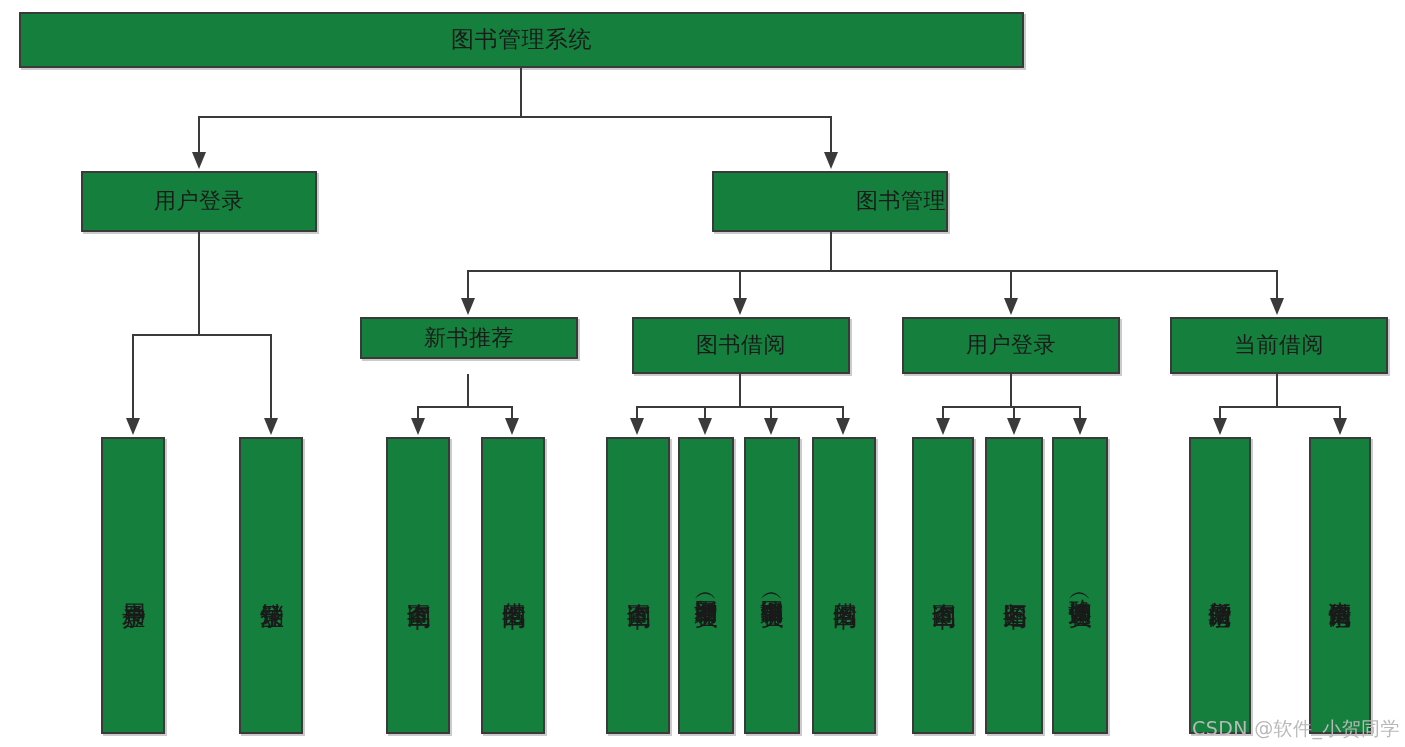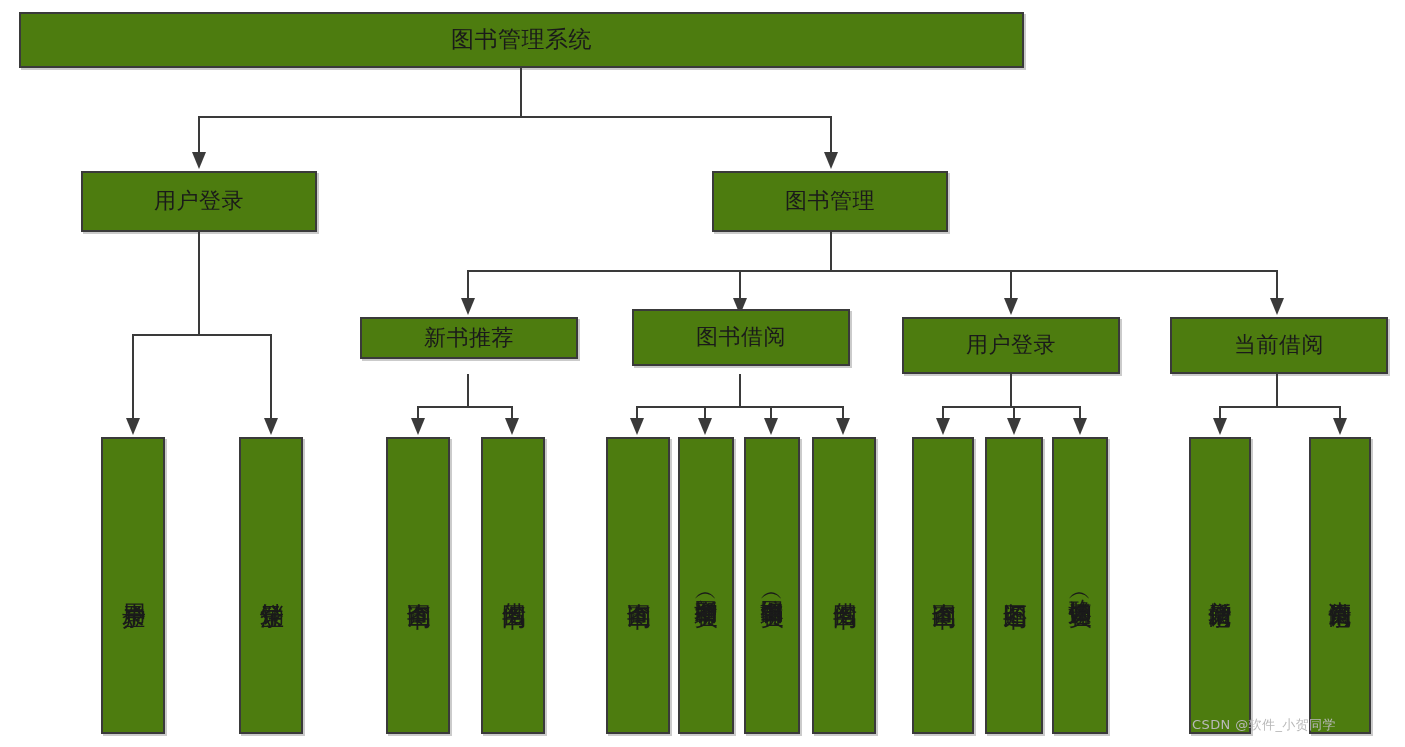"图书管理系统" .node { background: #4d7c0f -> #15803d }
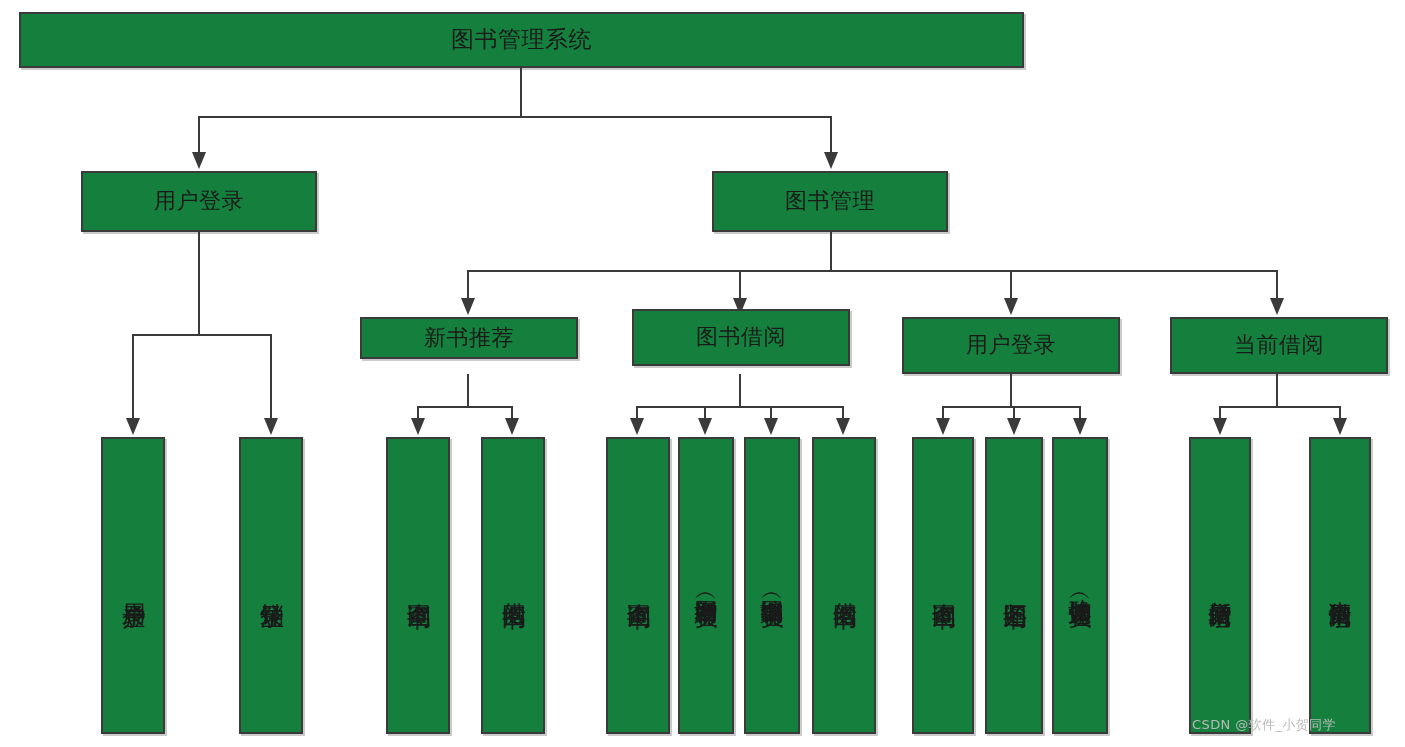"图书管理" div.node { justify-content: none -> flex-end }
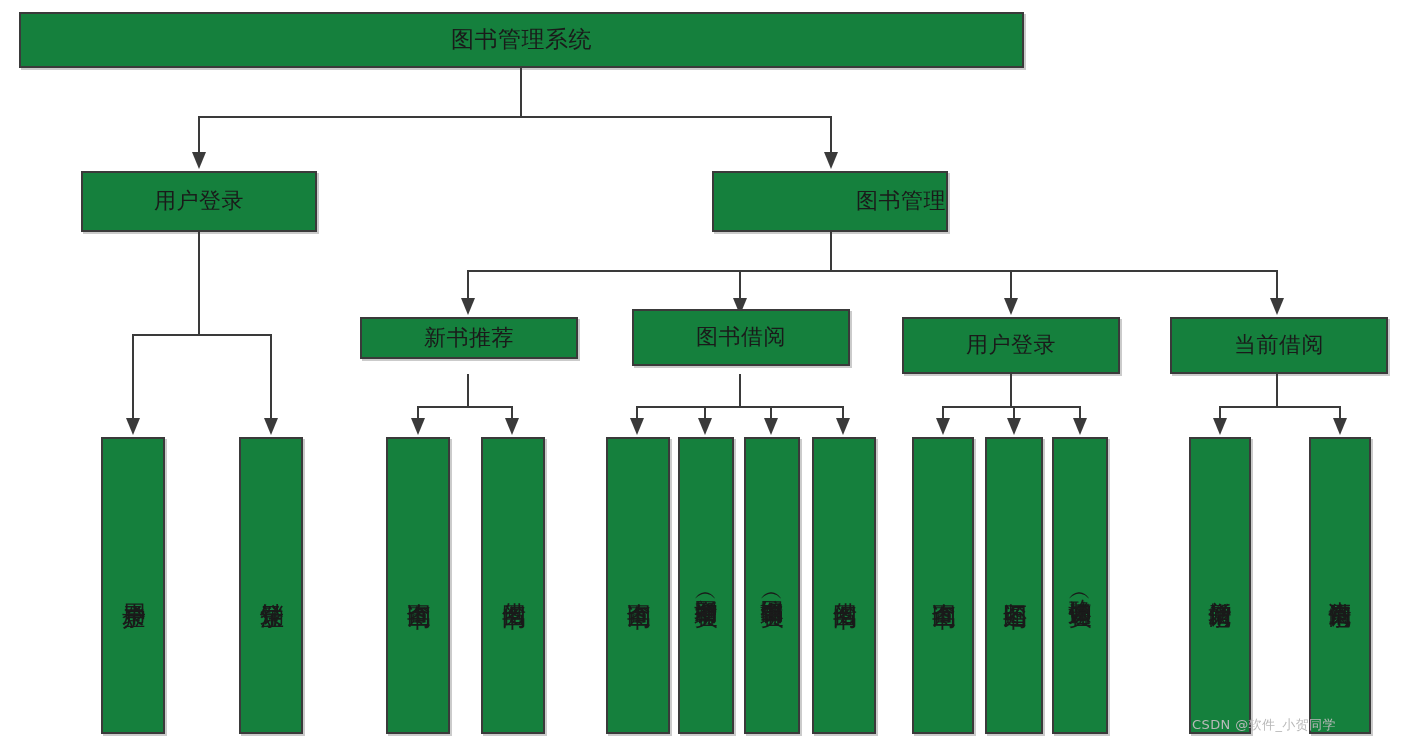"图书借阅" div.node { top: 309px -> 317px }
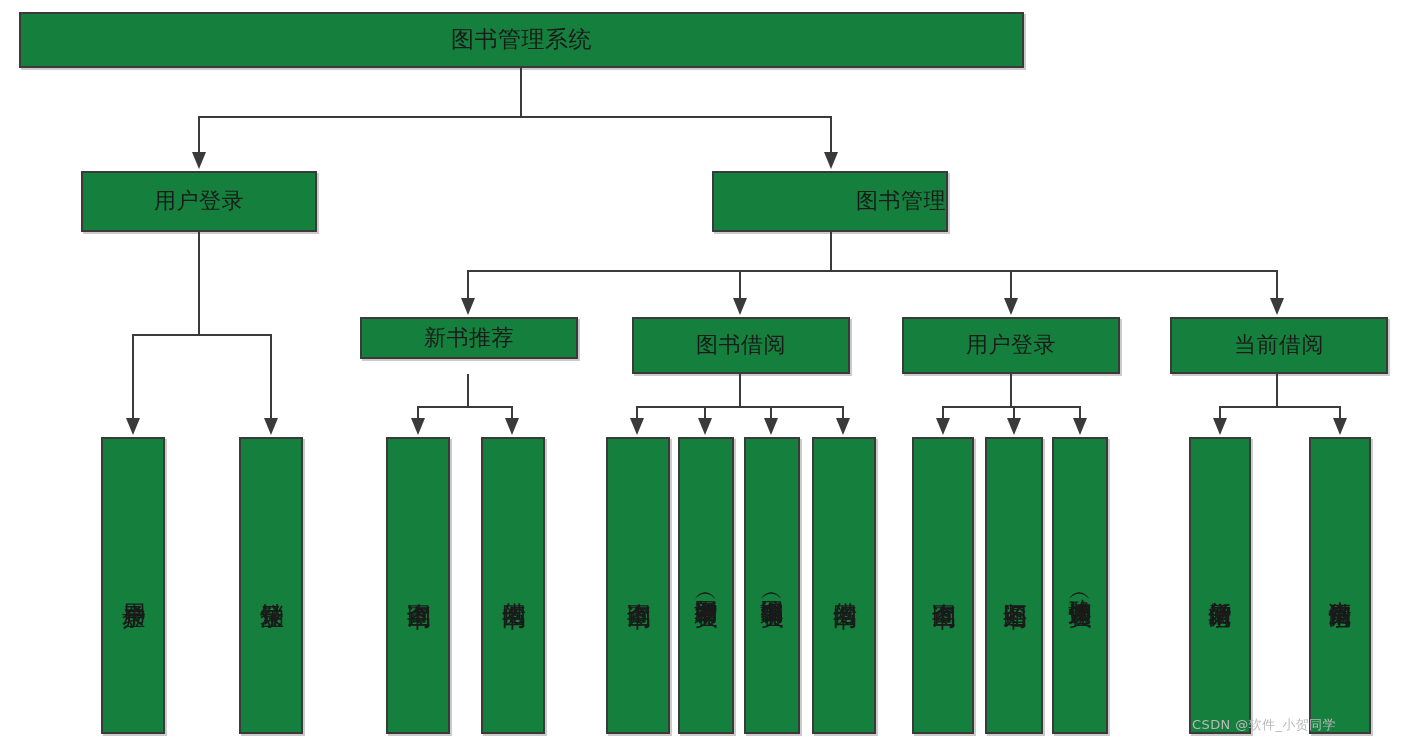"CSDN @软件_小贺同学" #watermark { font-size: 13px -> 19px }
